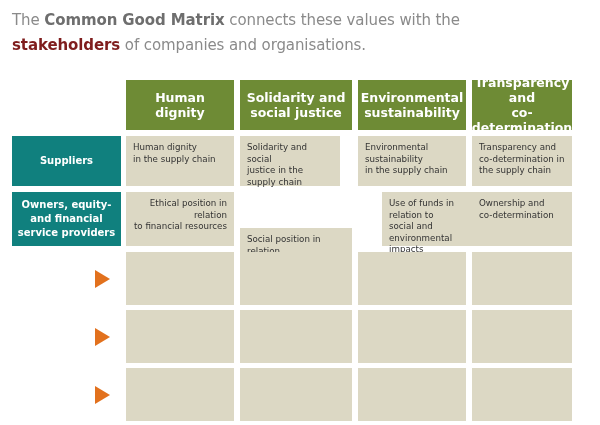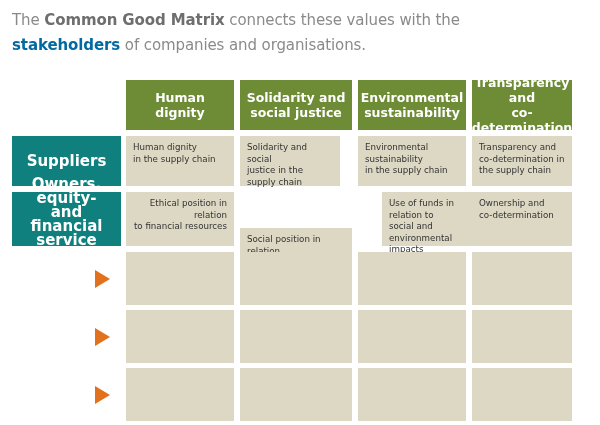"stakeholders" .heading .bold-teal { color: #0369a1 -> #7f1d1d }
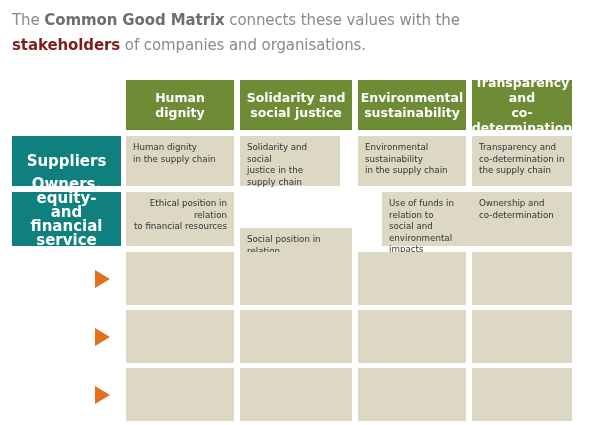"Suppliers" .row-head { font-size: 15px -> 10px }
